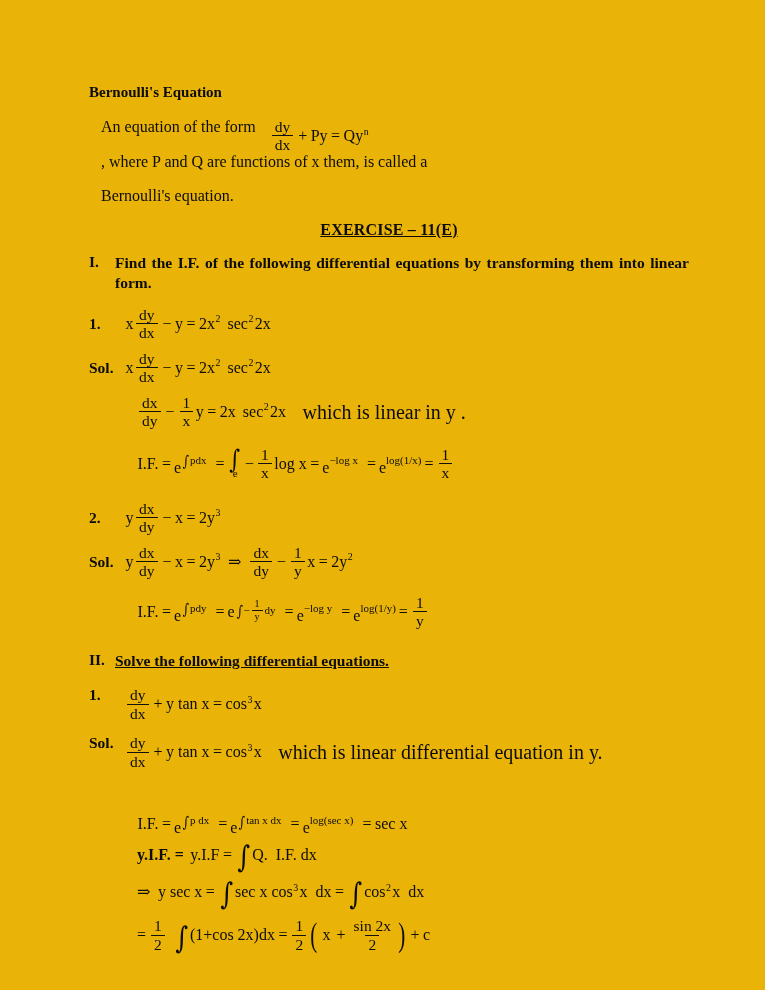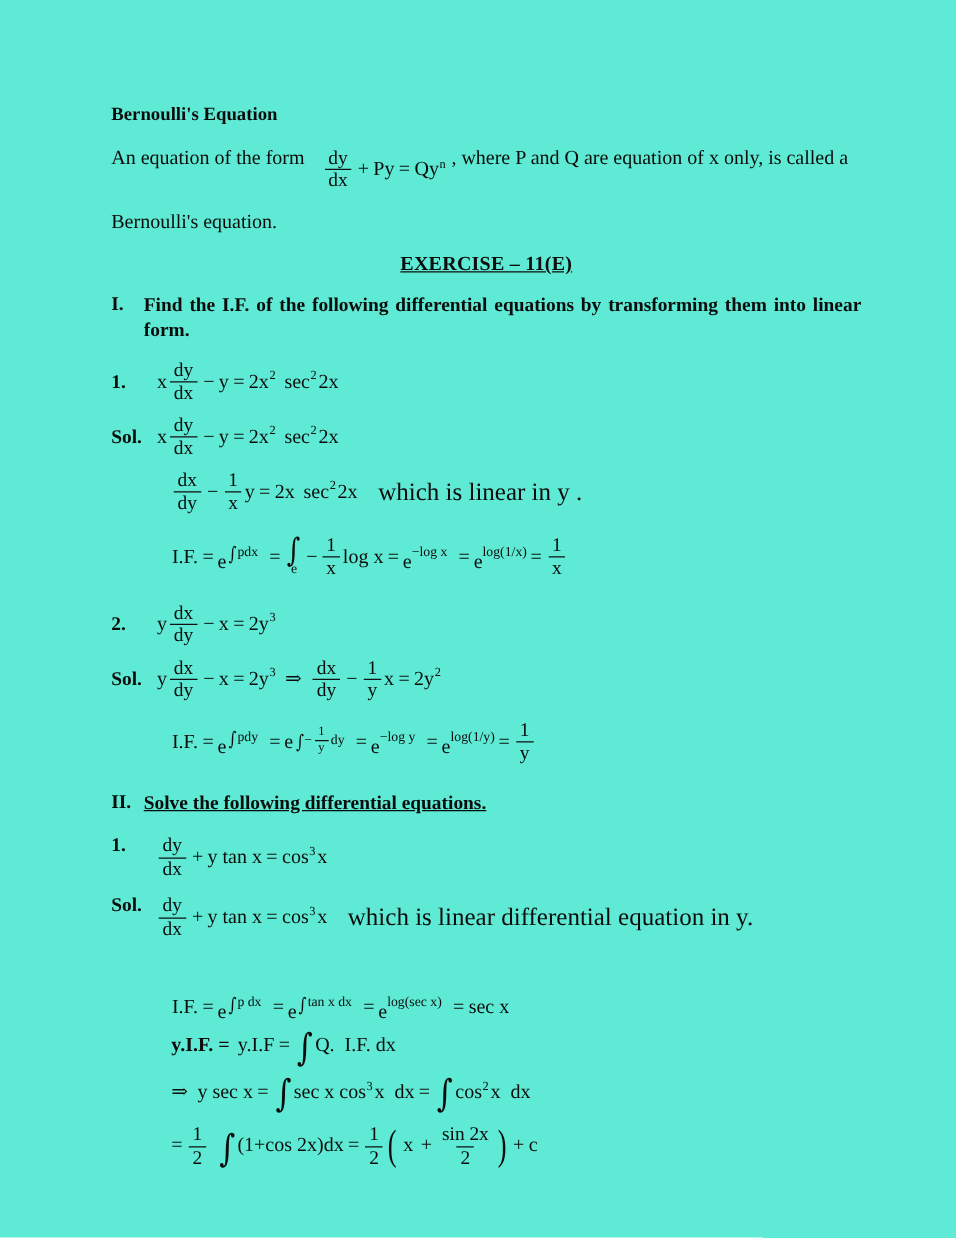"Bernoulli's Equation" .page { background: #5eead4 -> #eab308 }
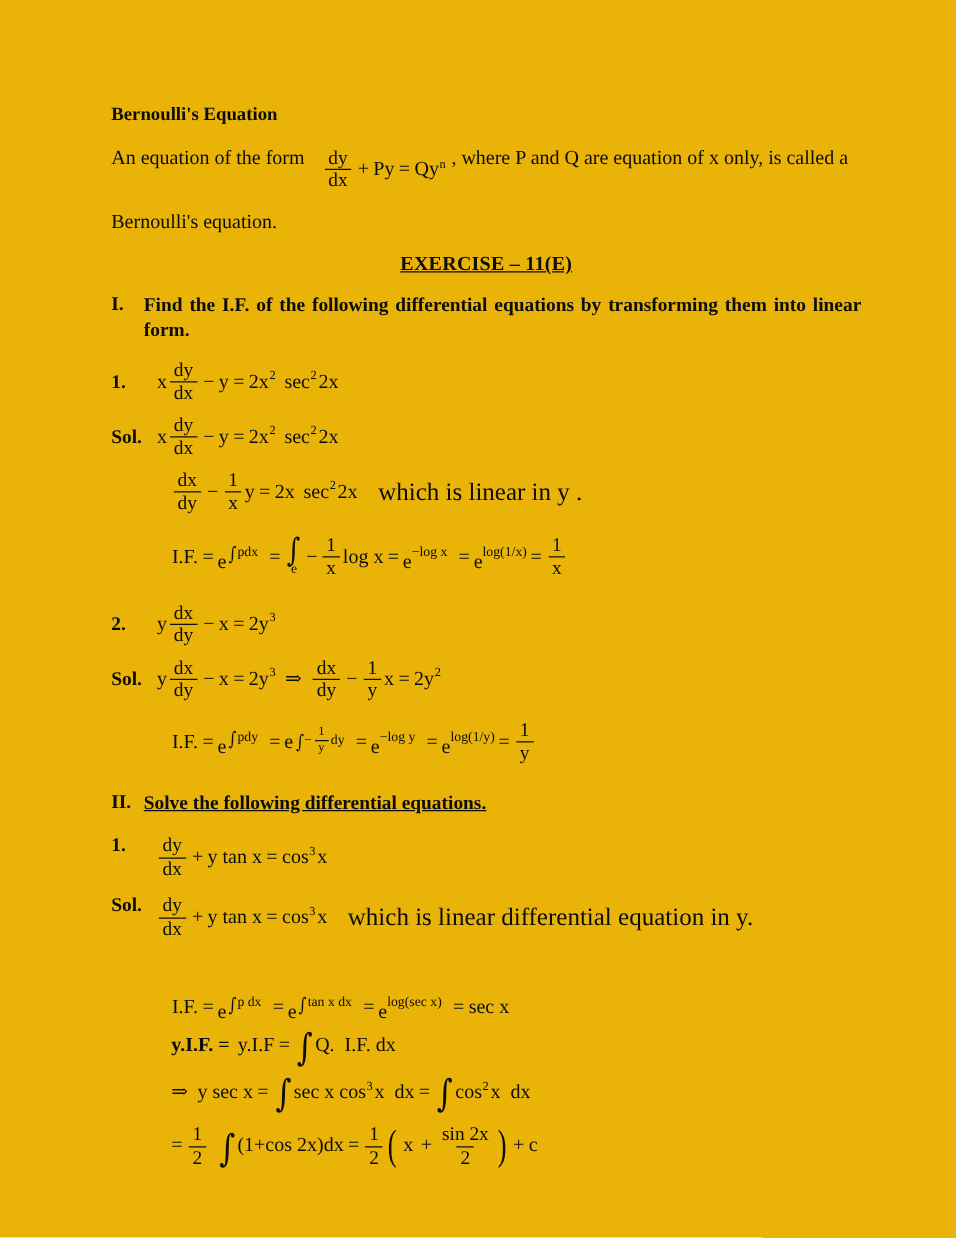"An equation of the form" .para { margin: 0 0 16px 0 -> 0 0 16px 12px }
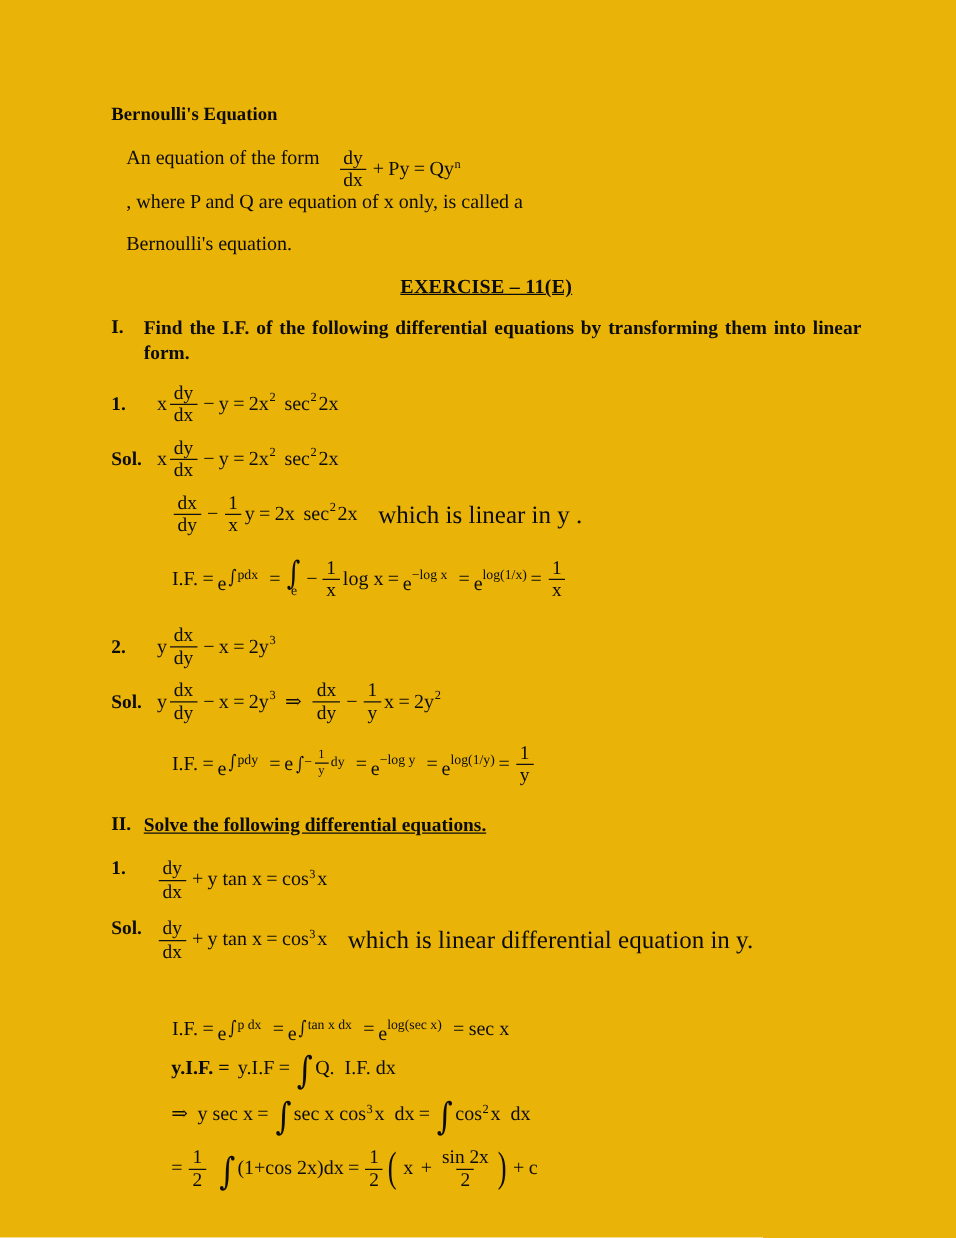", where P and Q" span.math { text: equation of x only -> functions of x them }
